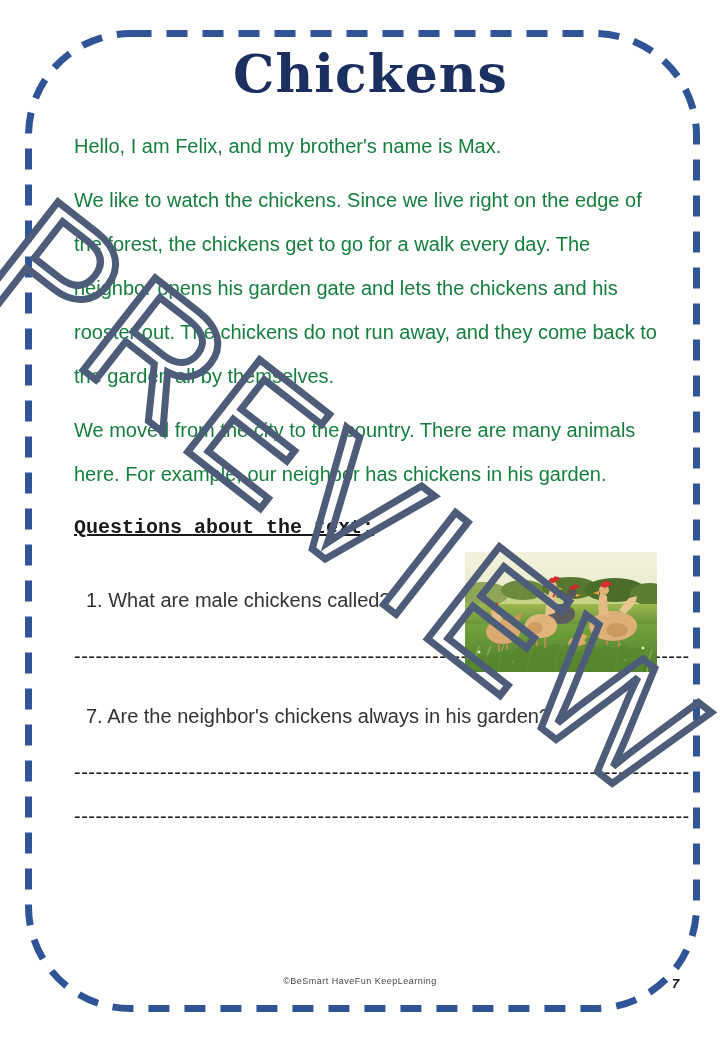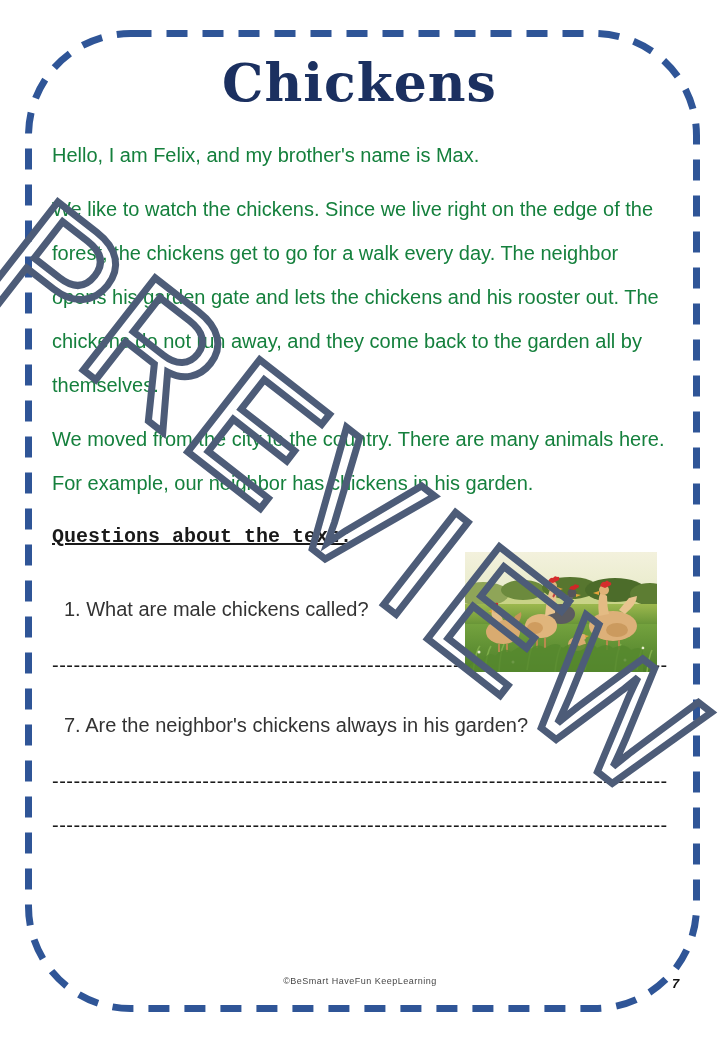"Chickens" .content { padding: 0 53px 0 52px -> 0 53px 0 74px; top: 9px -> 0 }
